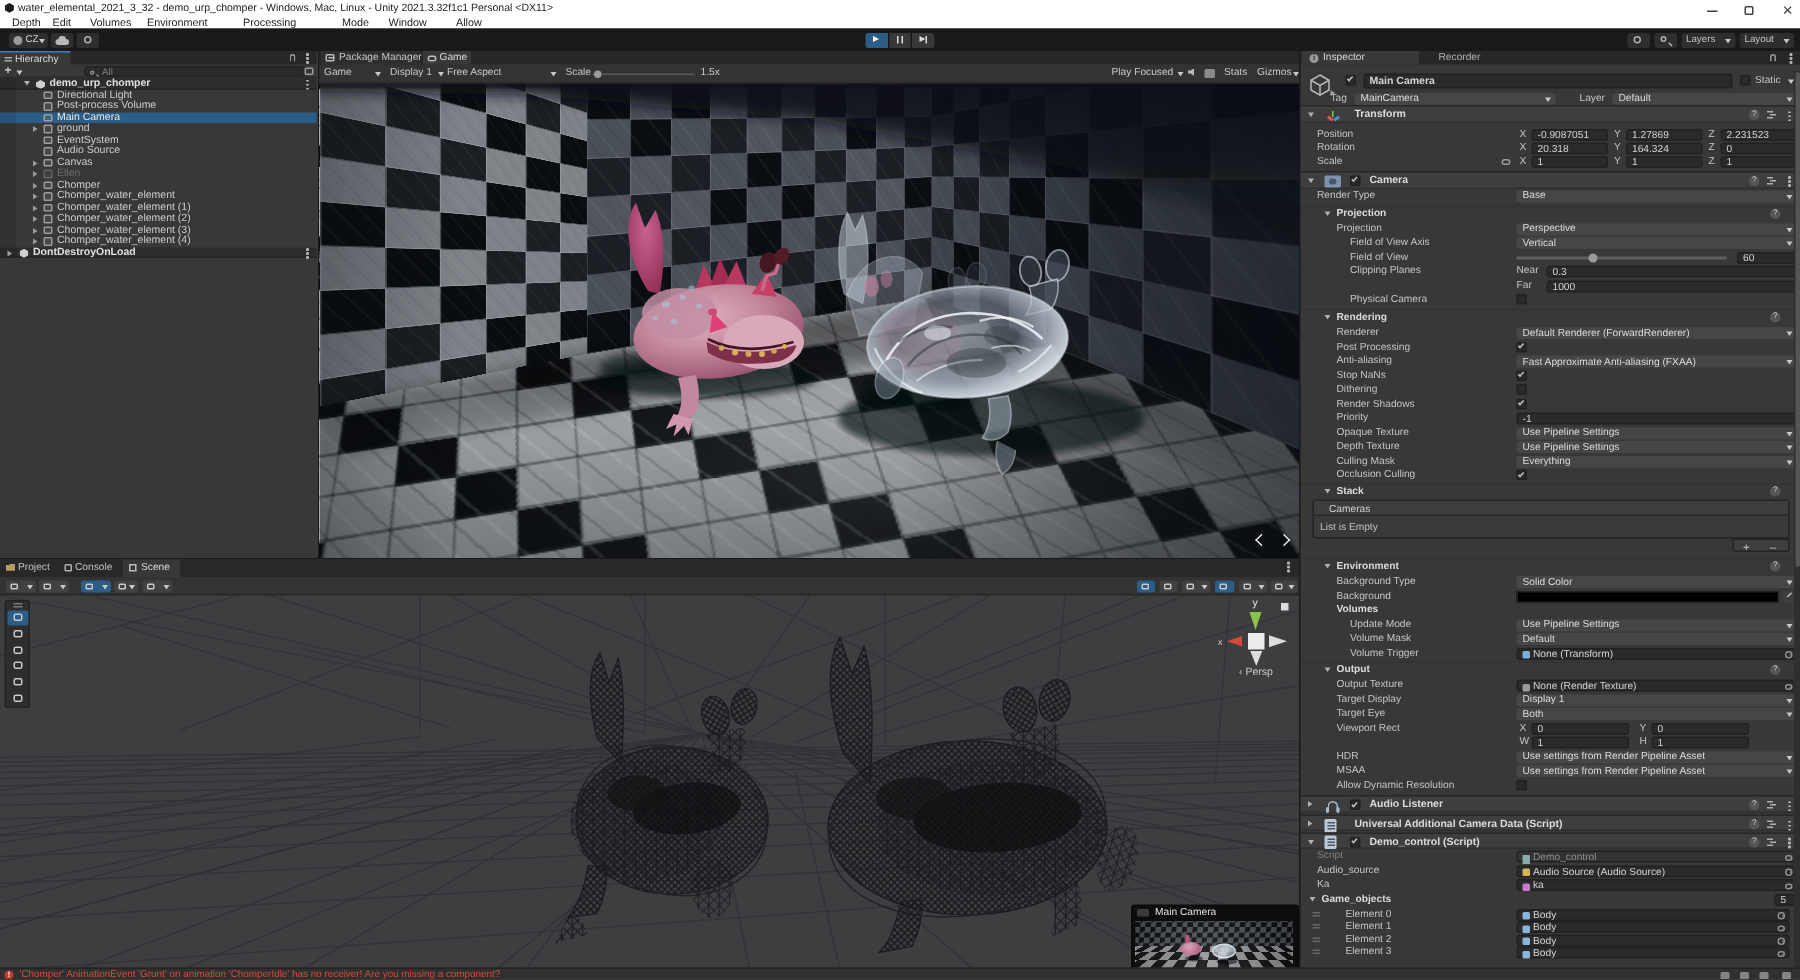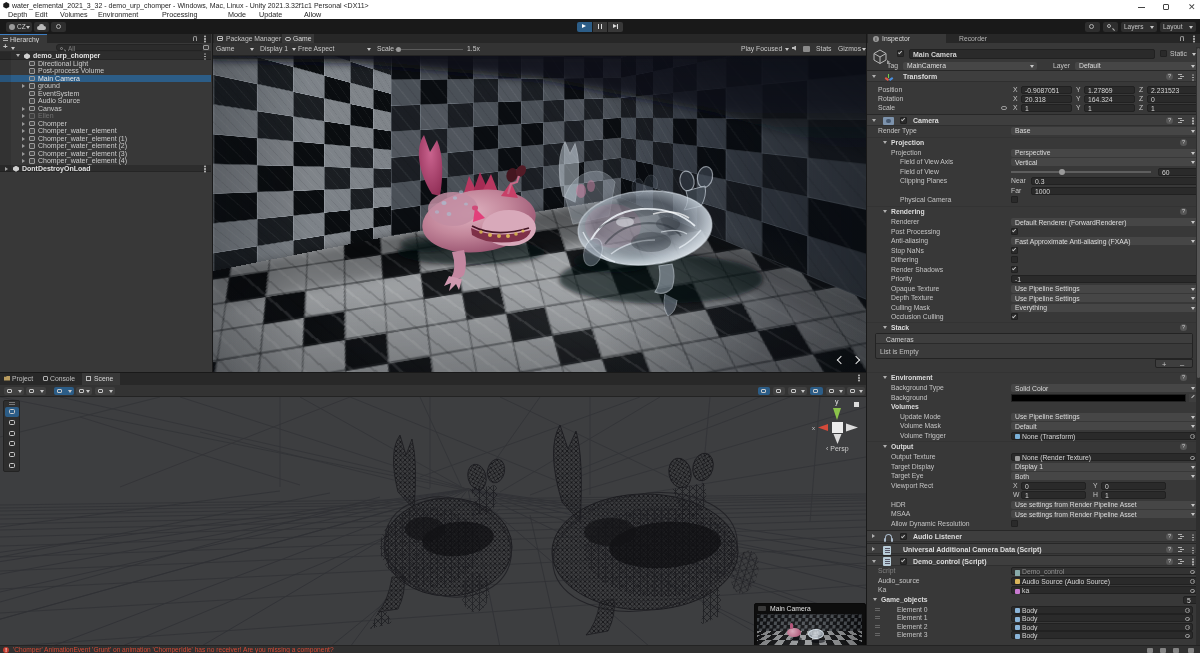"Update" div.txt { text: Update -> Window }
